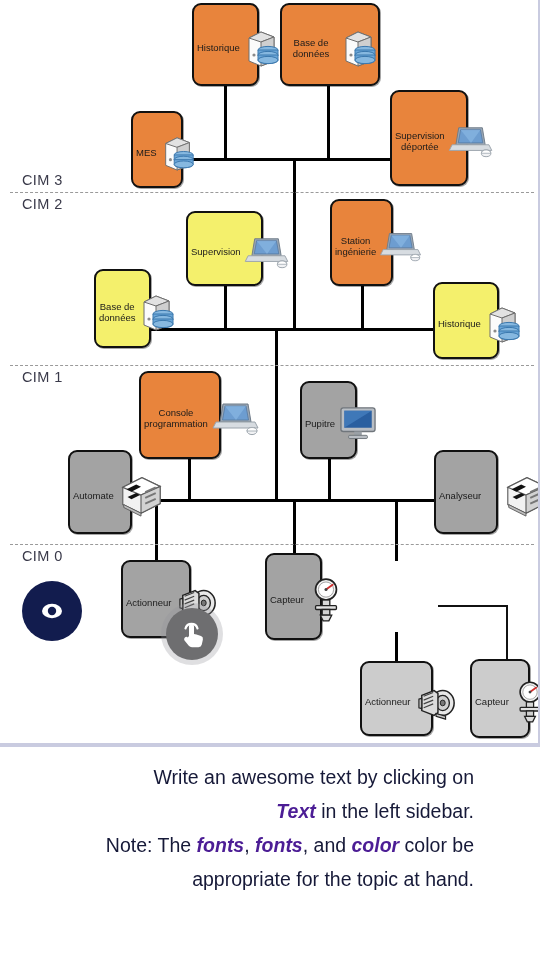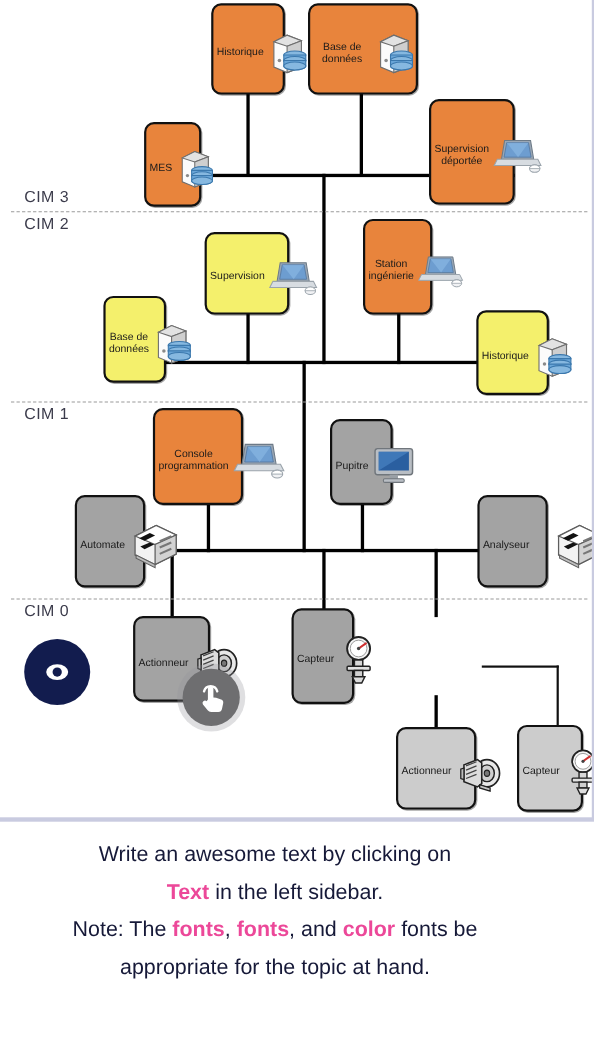"Write an awesome text by" #caption { text-align: center -> right }
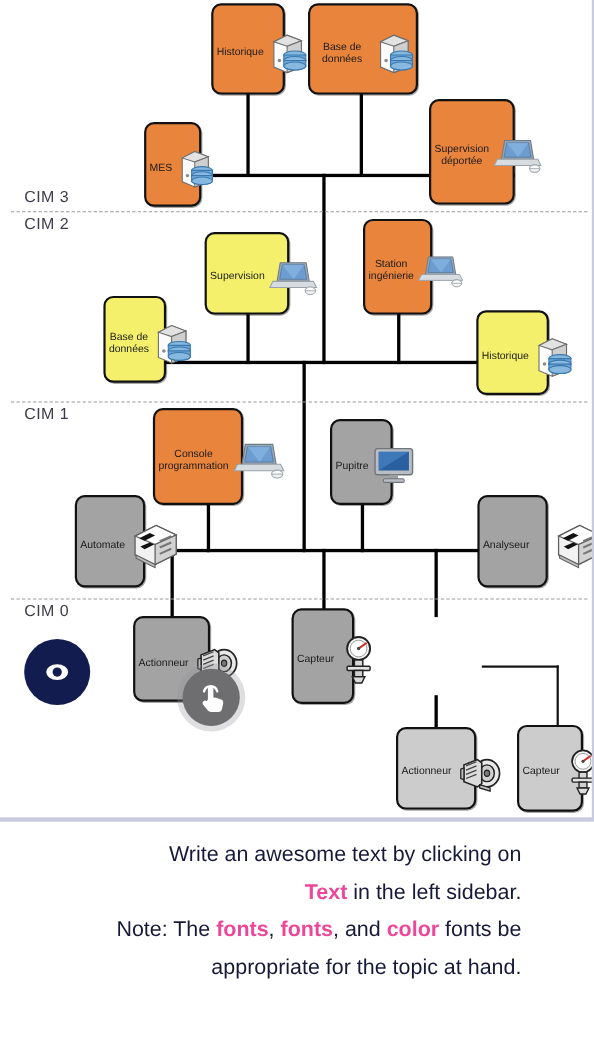"Text" #caption b { color: #ec4899 -> #4c1d95; font-style: none -> italic }
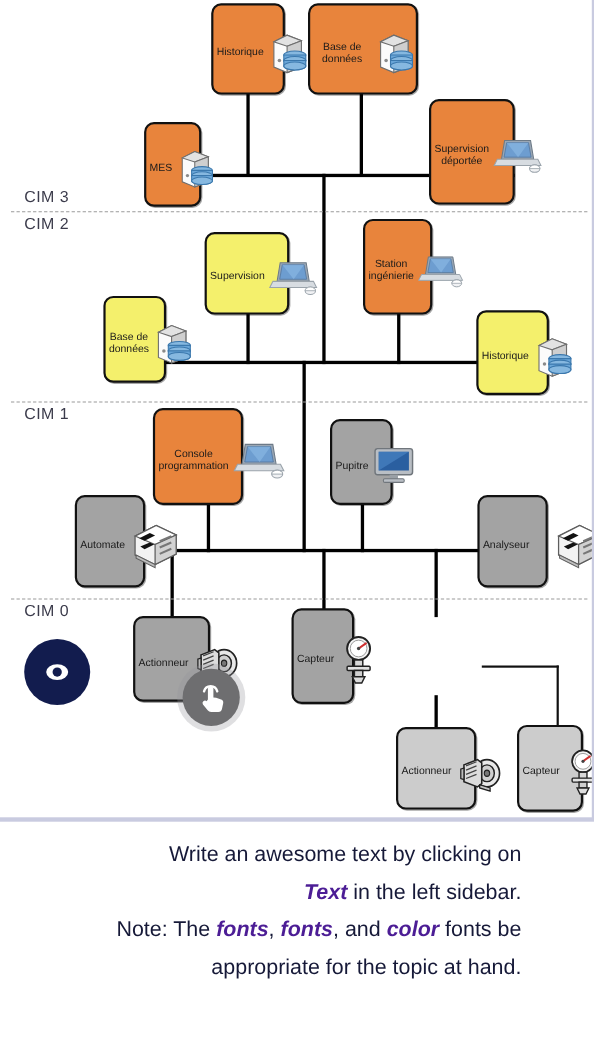"fonts be" span { text: fonts -> color }
